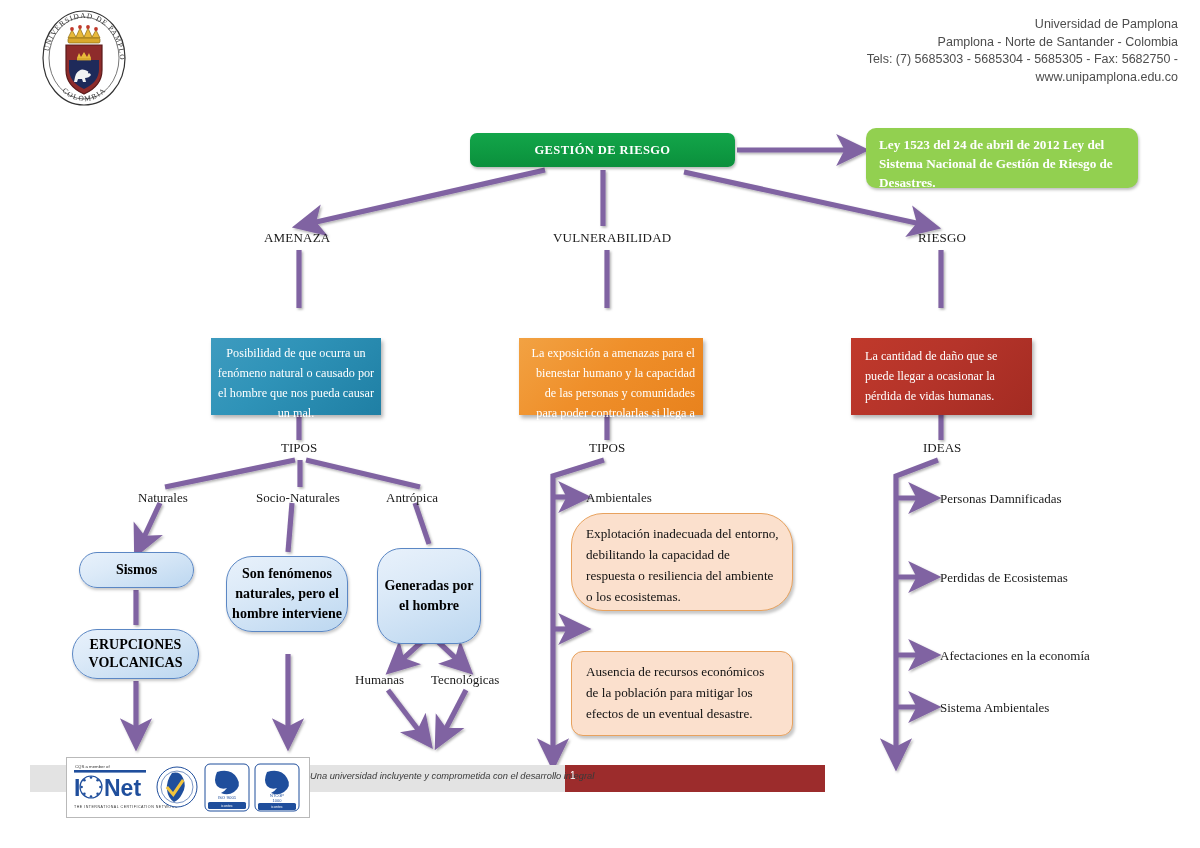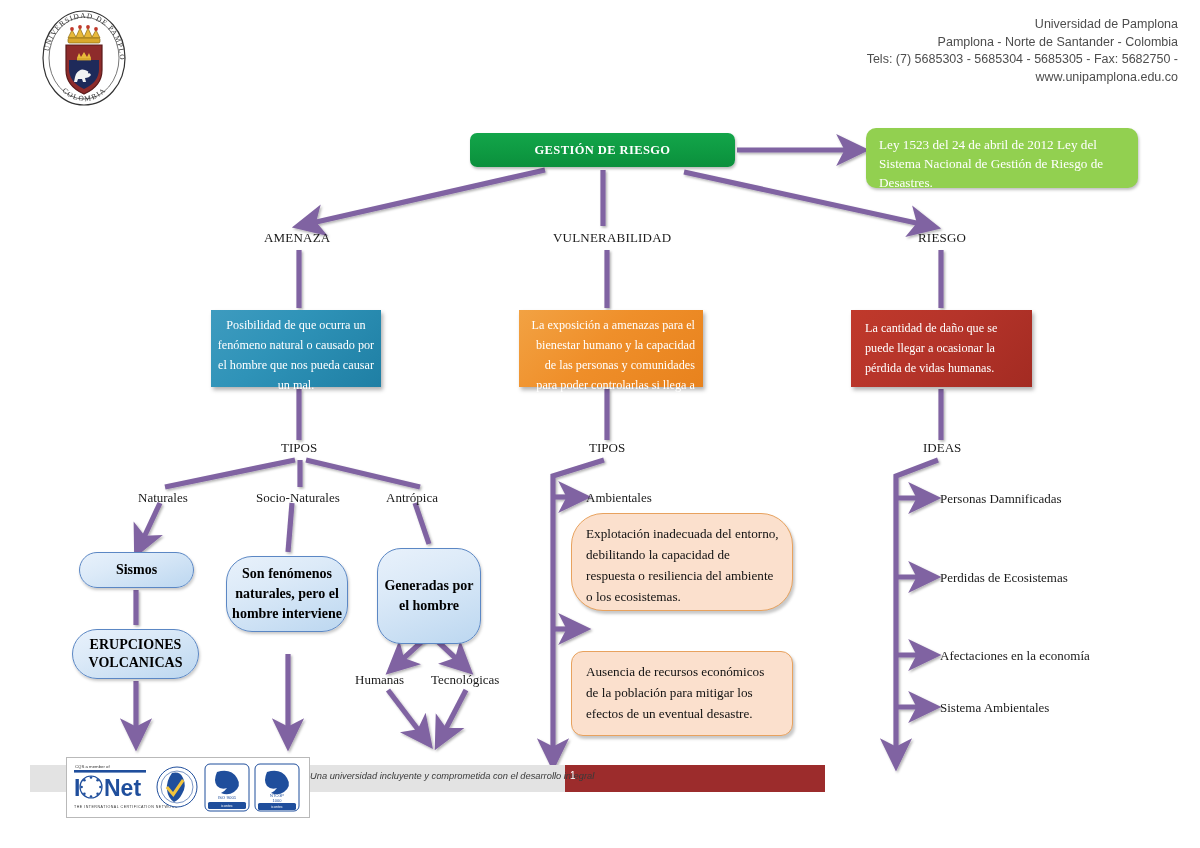"Ley 1523 del 24 de" .ley { font-weight: normal -> bold }
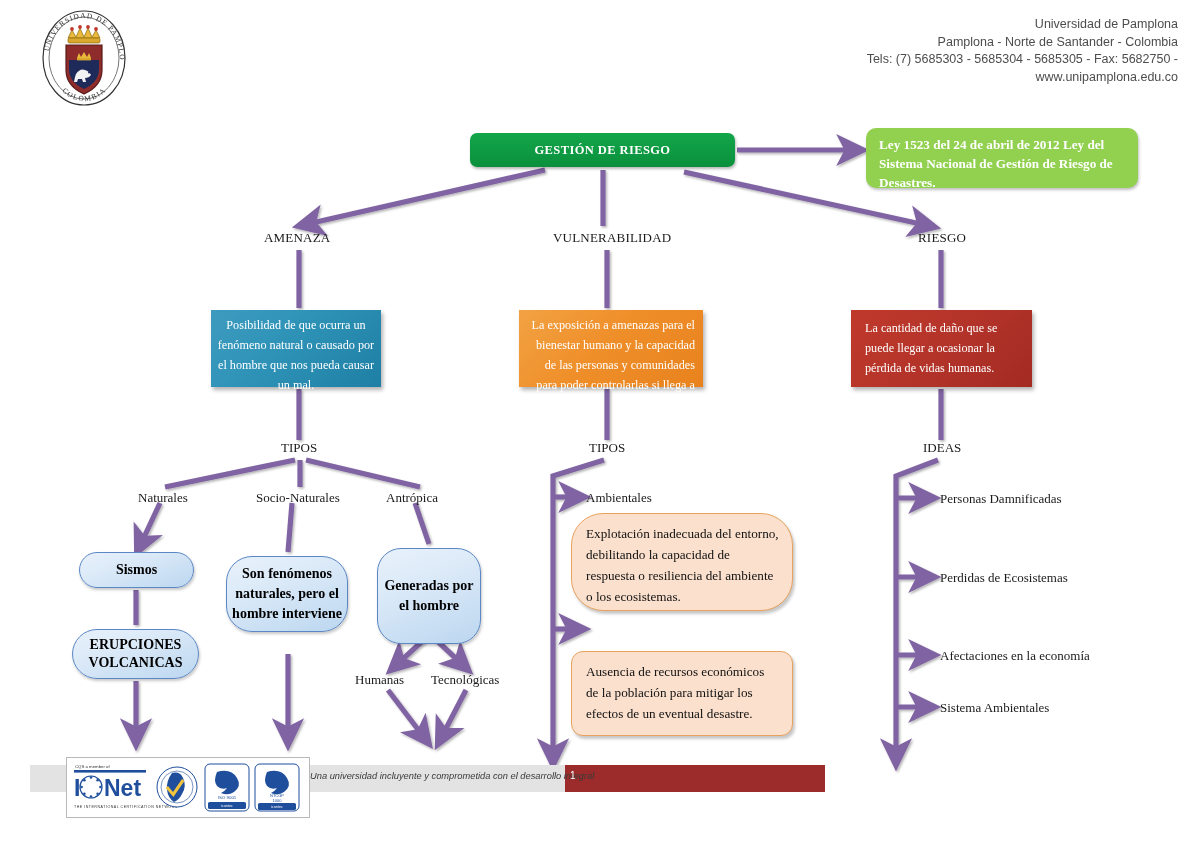"Posibilidad de que ocurra un" .defbox { margin-top: none -> 28px }
